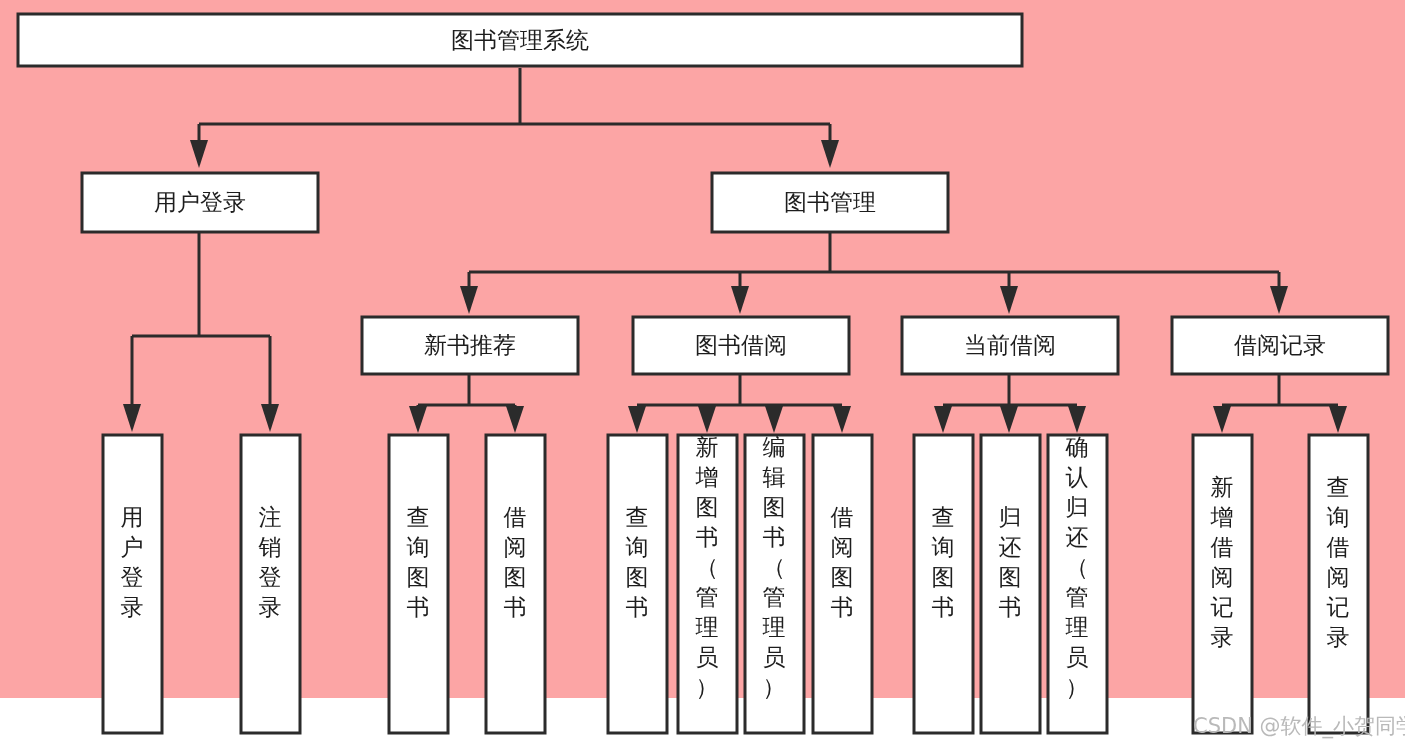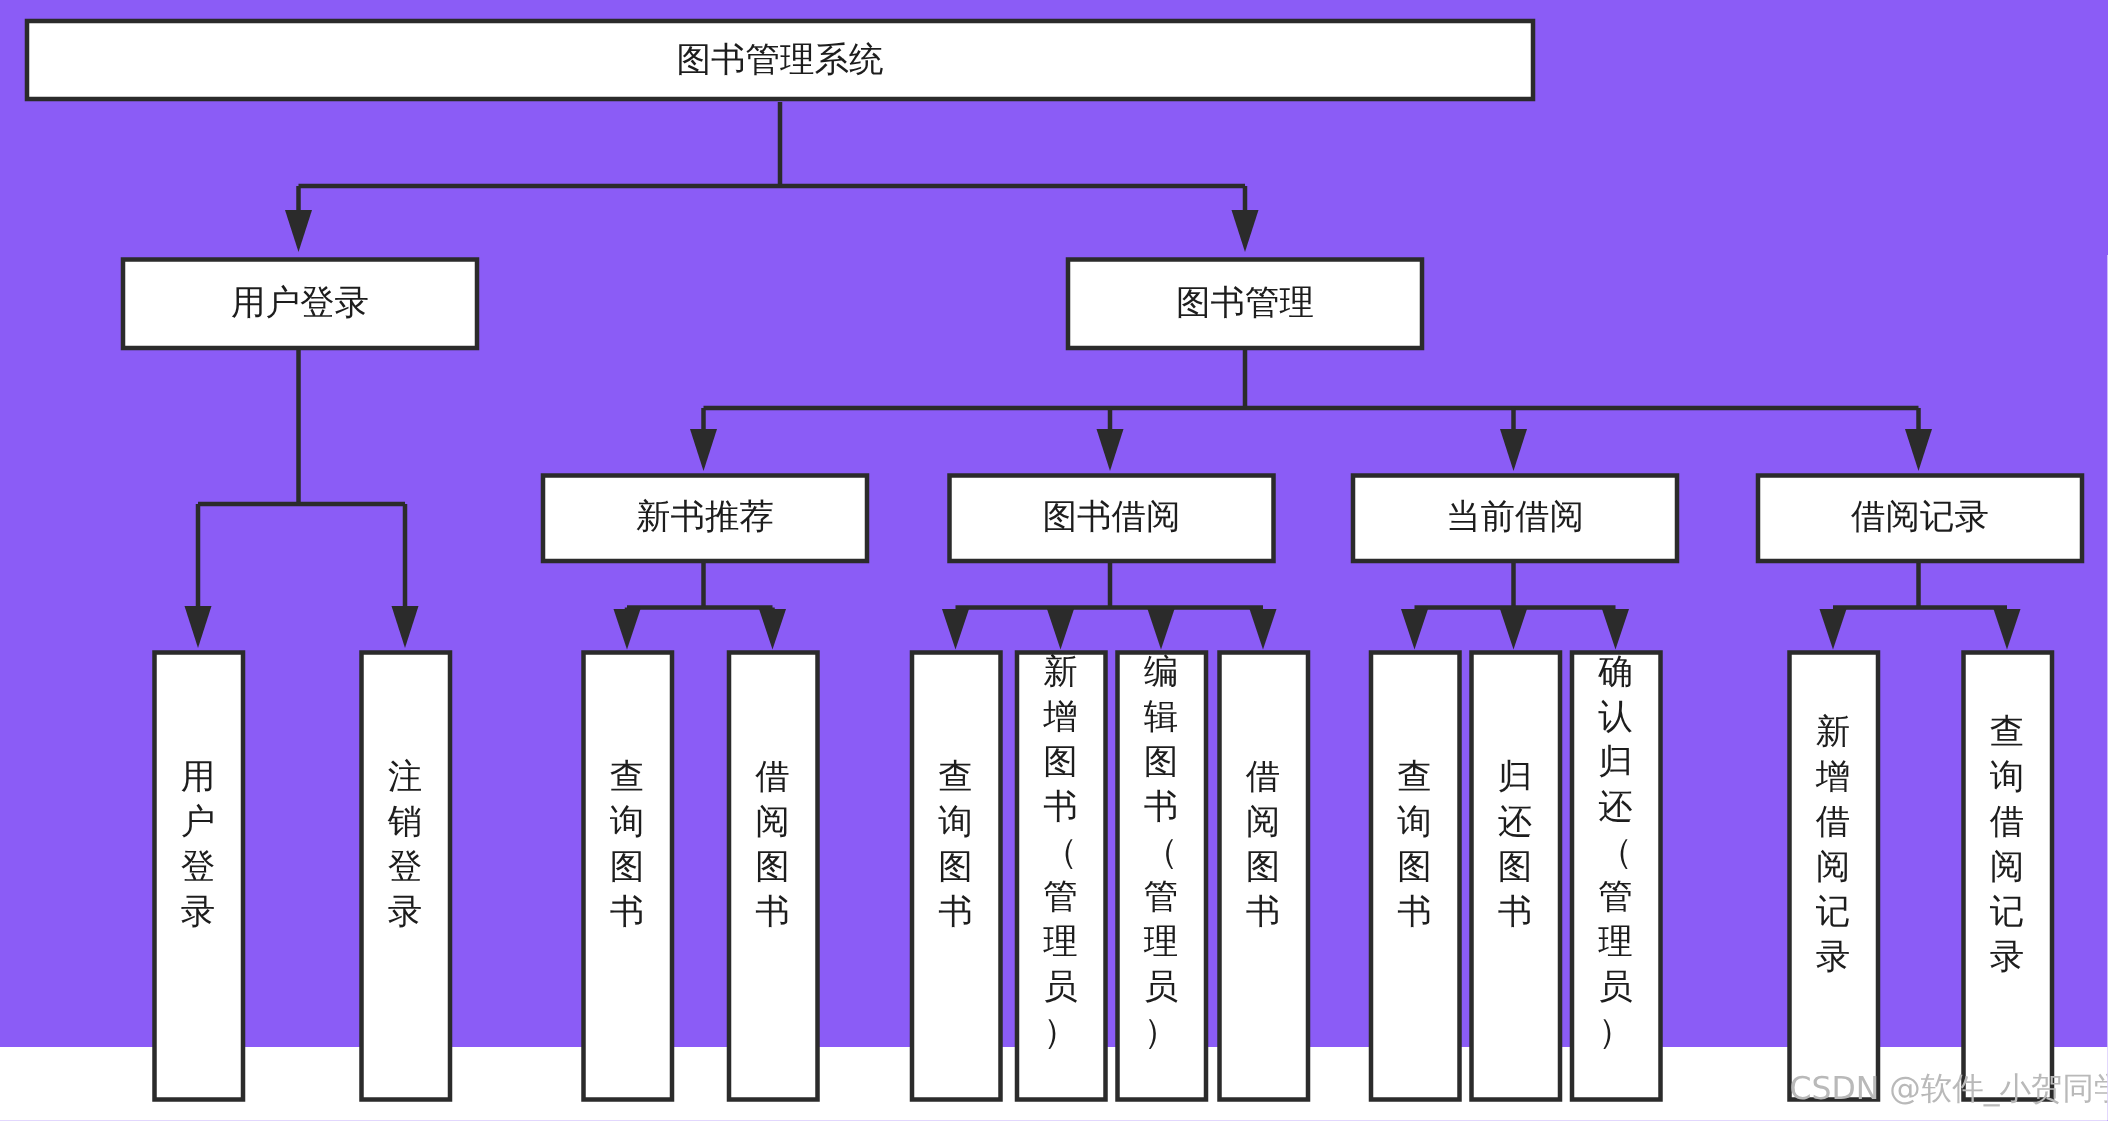"图书管理系统" #diagram-root { background: #8b5cf6 -> #fca5a5 }
